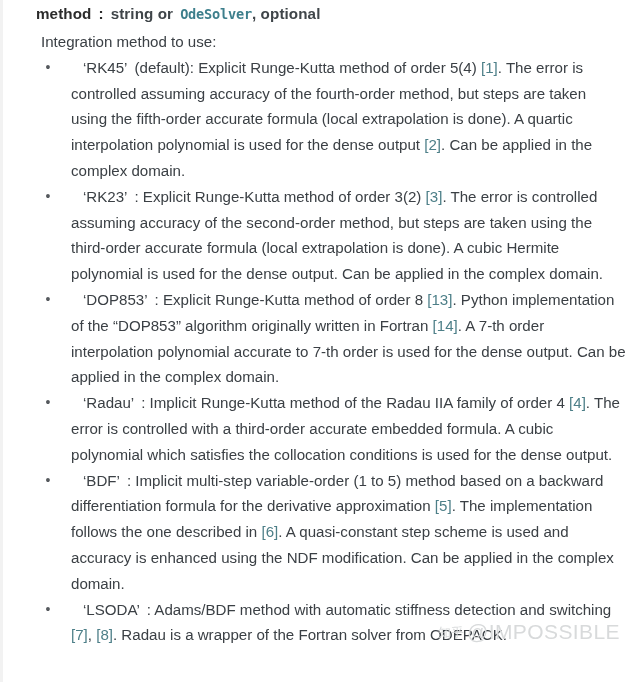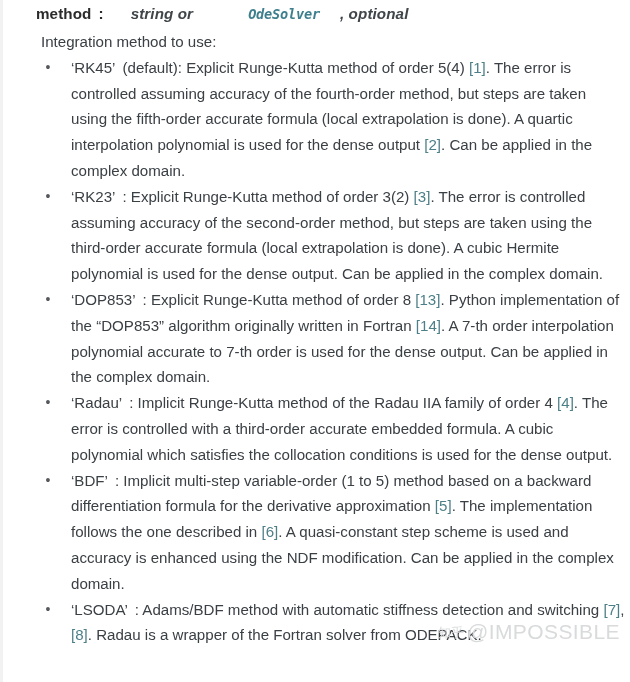"string or" .param-type { font-style: italic -> none; margin-left: 20px -> none }
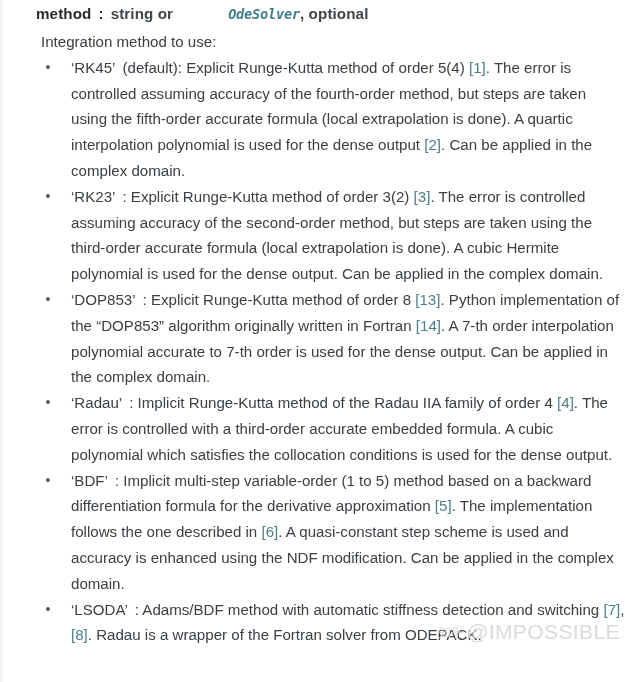"OdeSolver" .param-code { font-style: italic -> none; margin-left: 48px -> none }
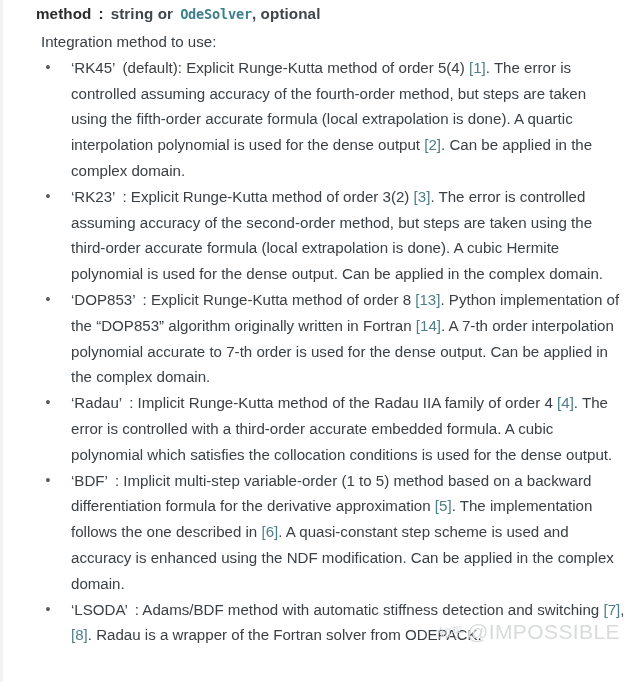"‘RK45’" .mname { margin-left: none -> 12px }
